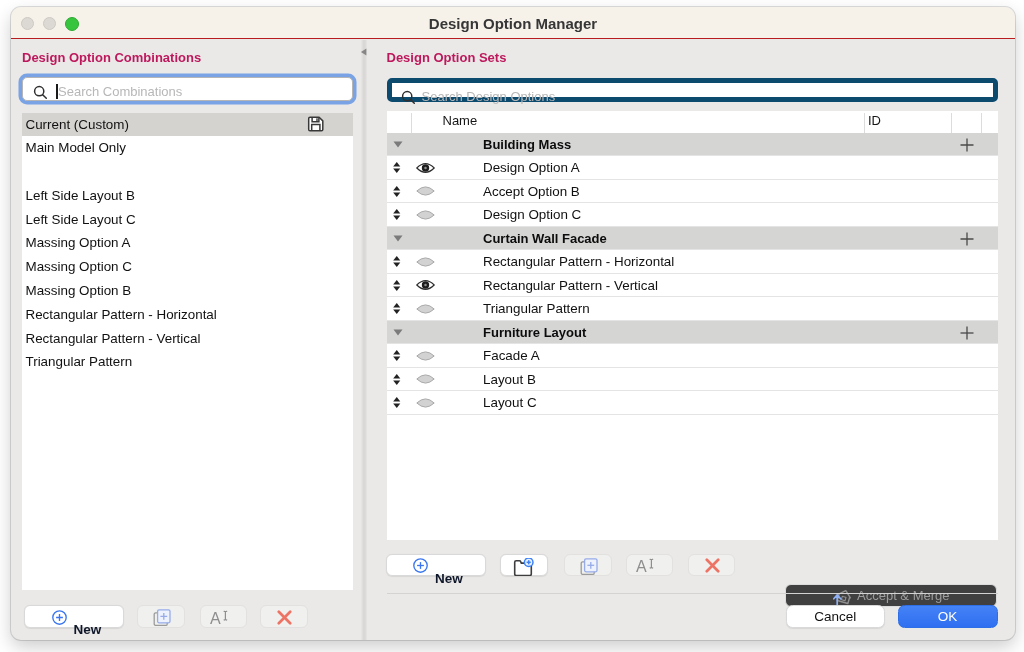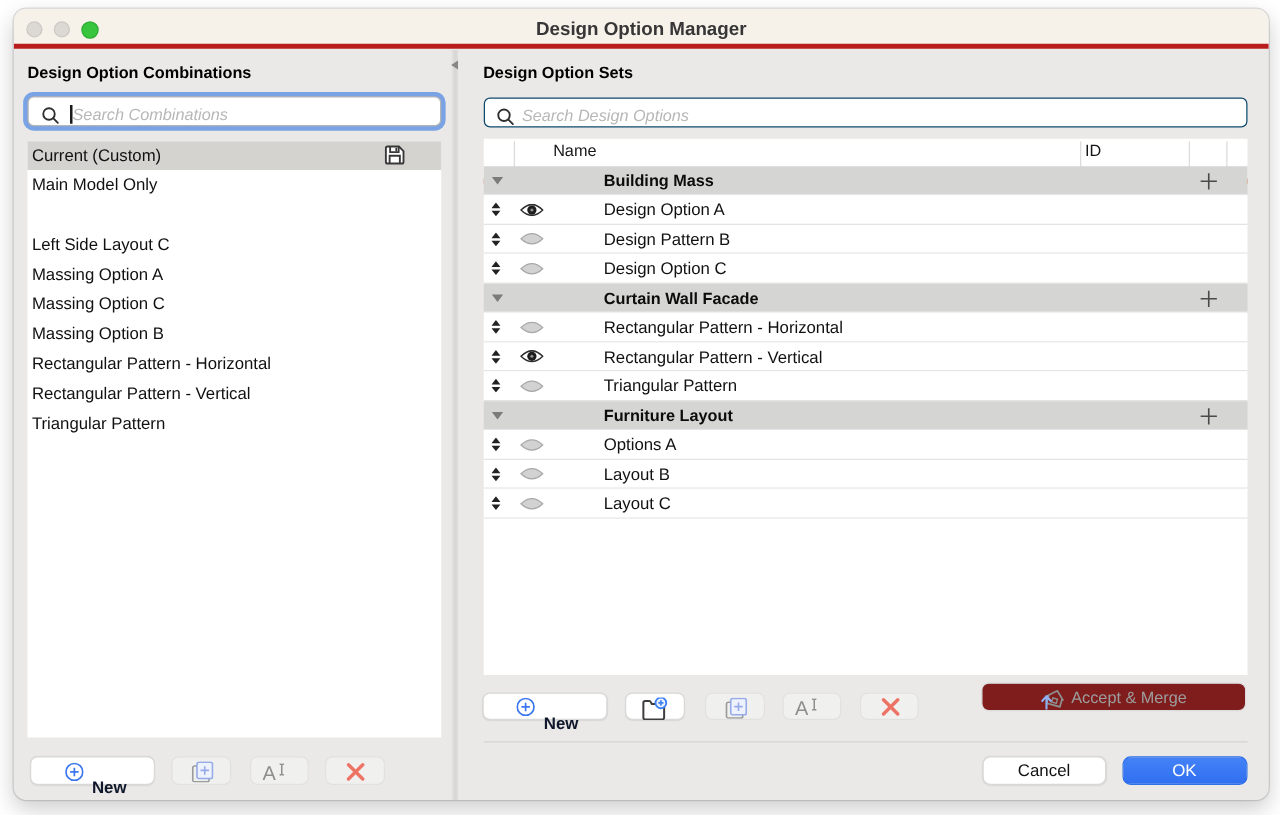"Design Option Manager" #titlebar { border-bottom: 4px solid #b91c1c -> 1px solid #b91c1c }
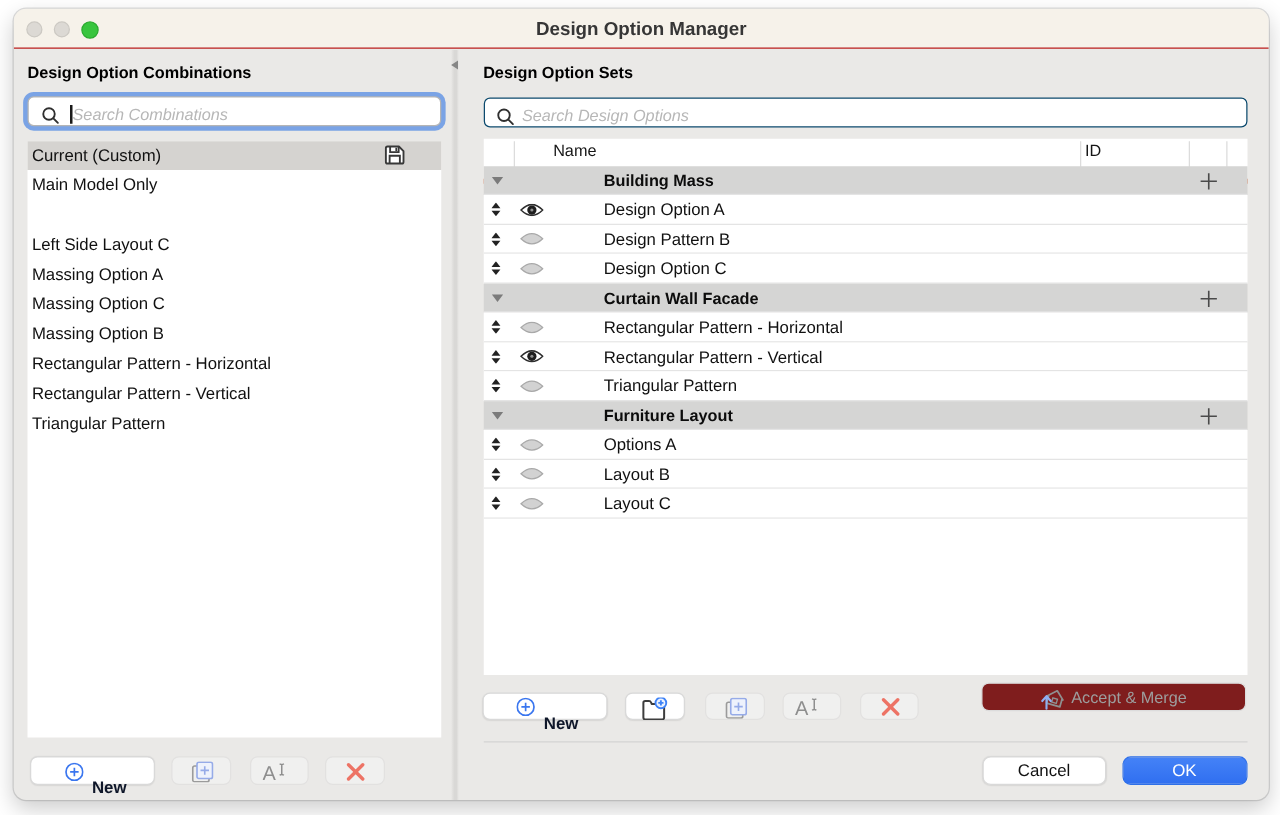"Design Option Combinations" .phead { color: #000000 -> #be185d }
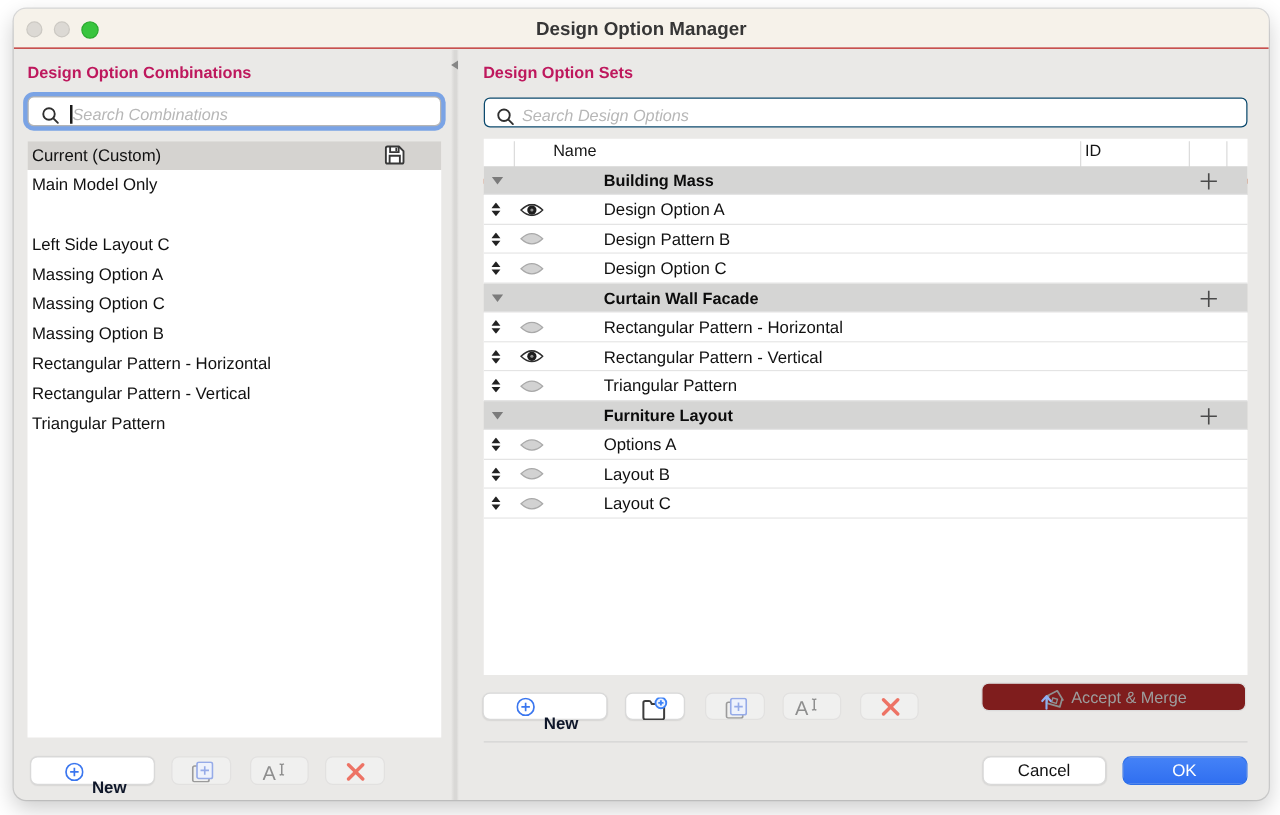"Search Combinations" .ph { font-style: italic -> none }
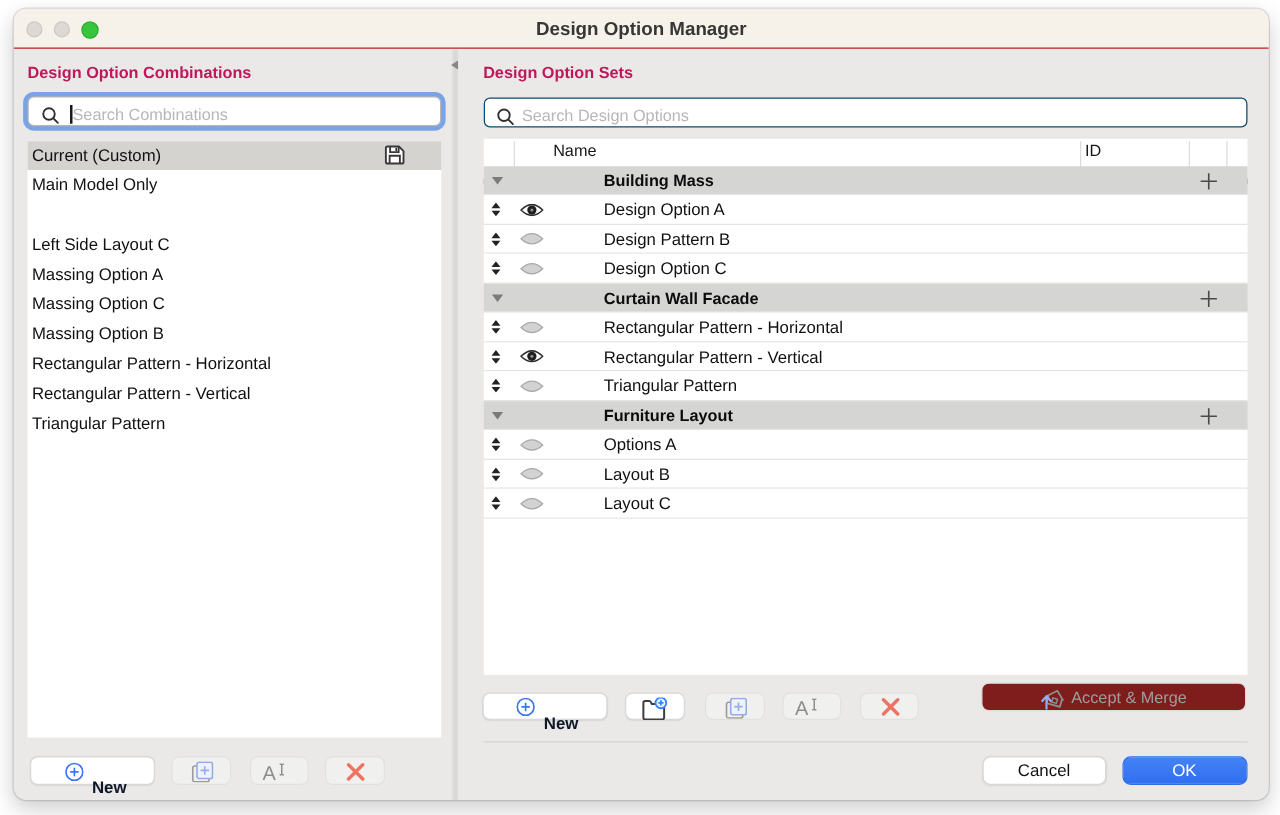"Search Design Options" .search { border: 1px solid #0c4a6e -> 5px solid #0c4a6e }
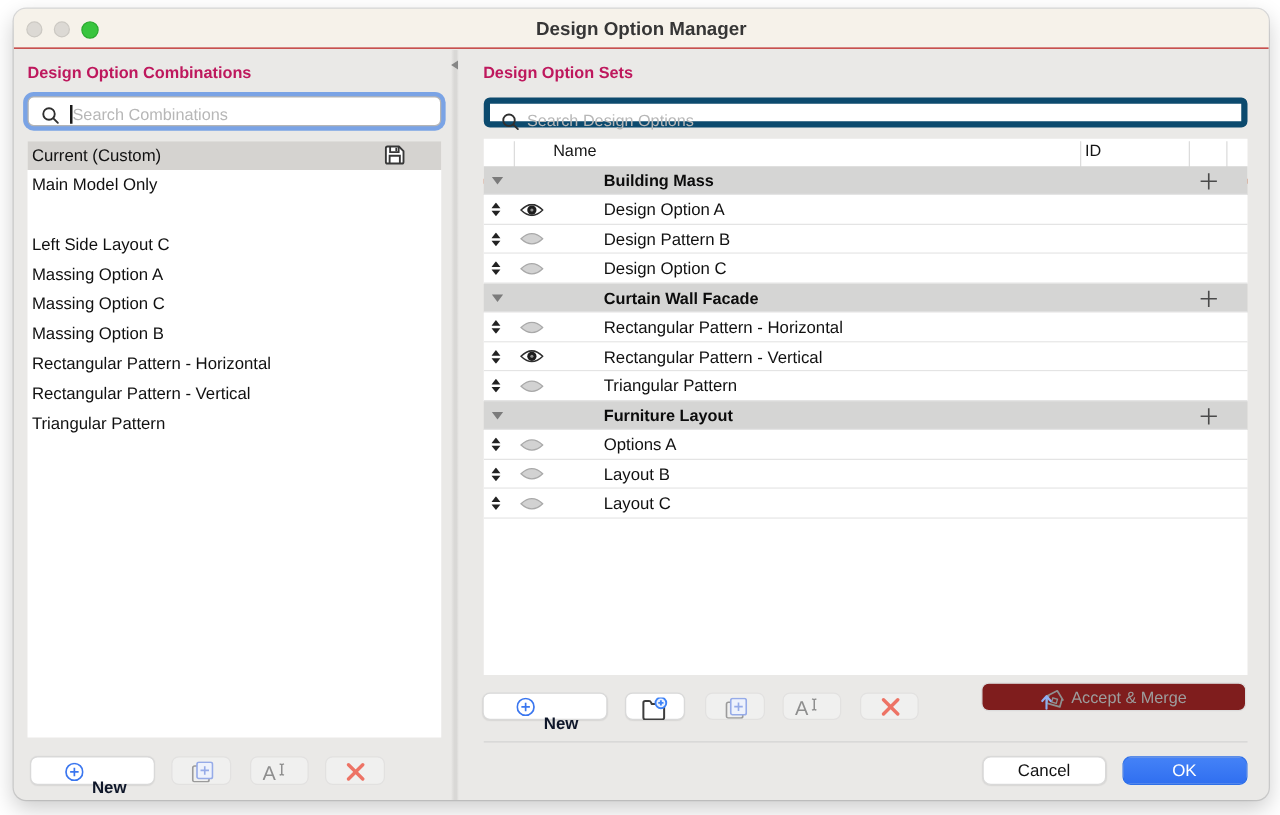"Left Side Layout B" div.lrow { html: none -> <div>Left Side Layout B</div> }
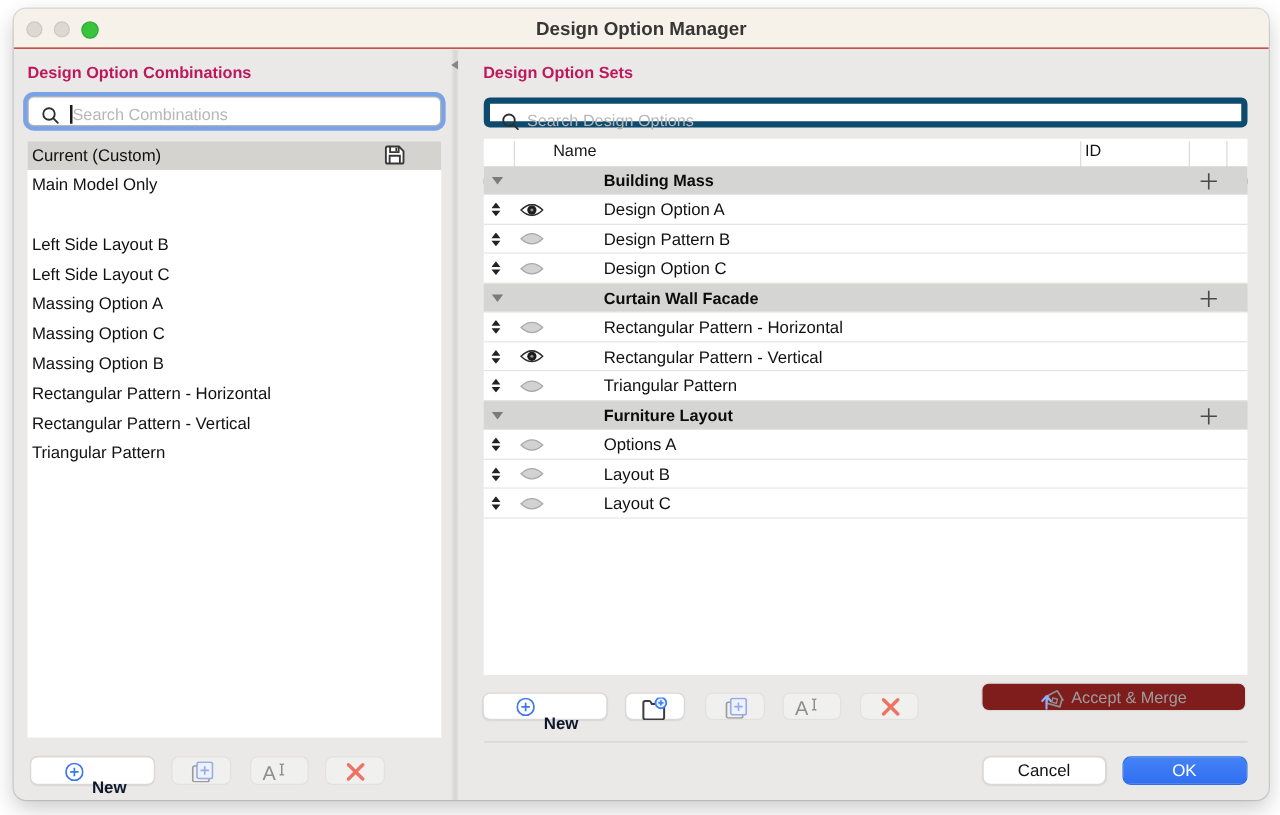"Design Pattern B" div.rtxt { text: Design Pattern -> Accept Option }
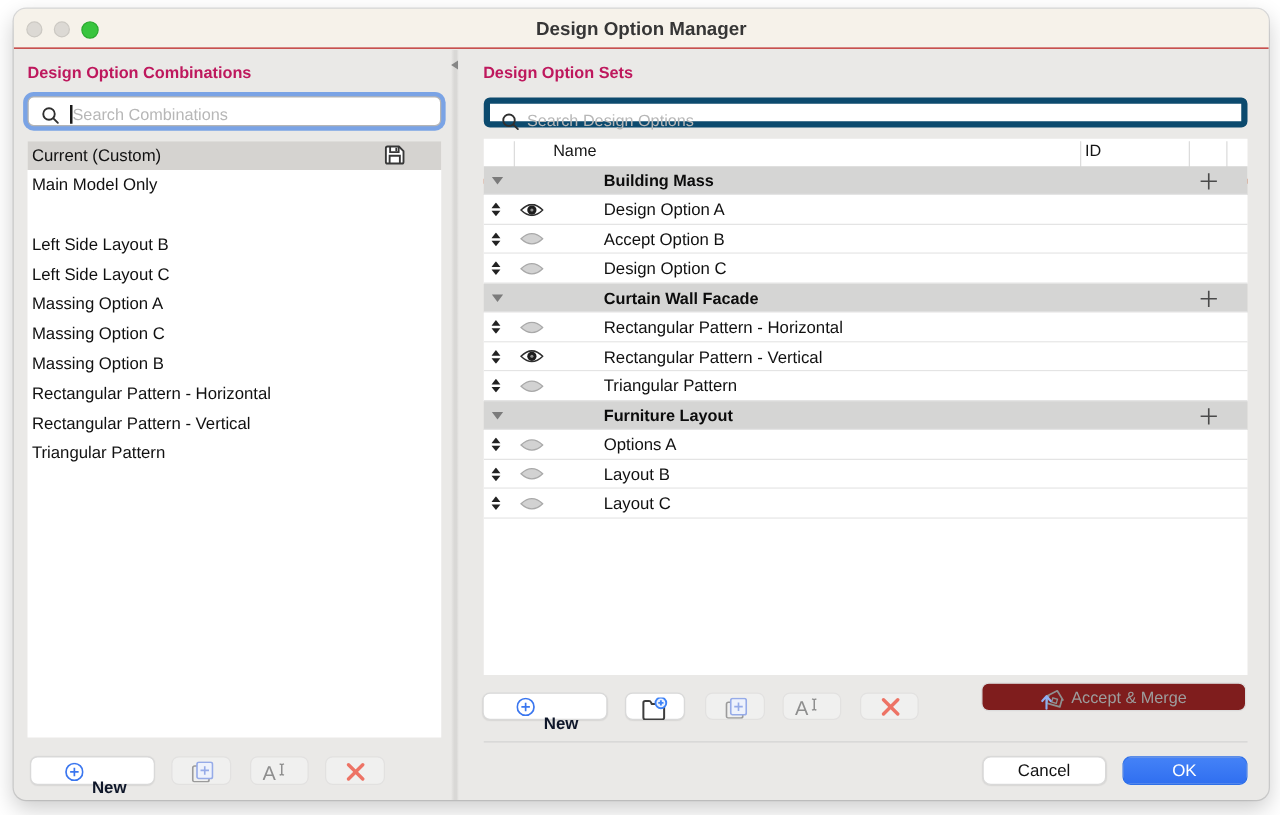"Options A" div.rtxt { text: Options -> Facade }
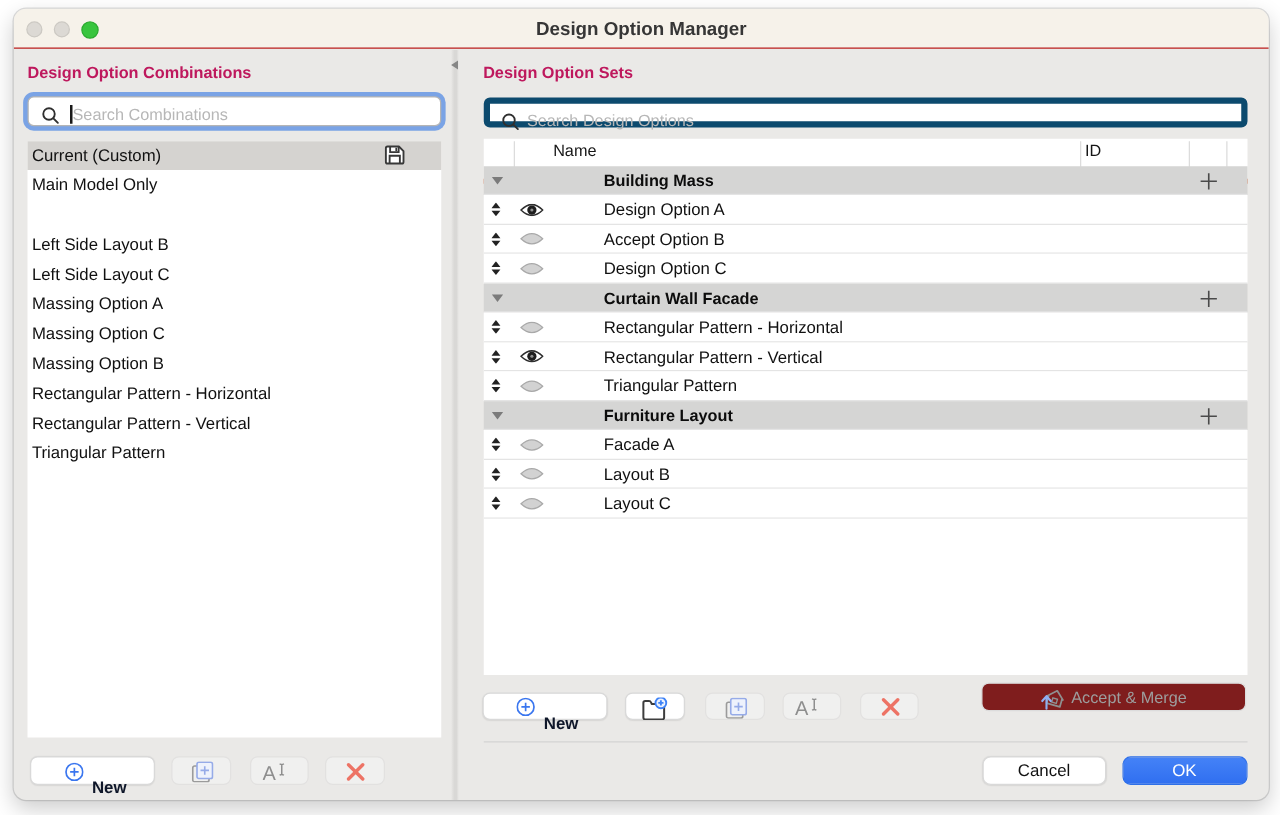"Accept & Merge" div.btn { background: #7f1d1d -> #404040; top: 539px -> 577px }
